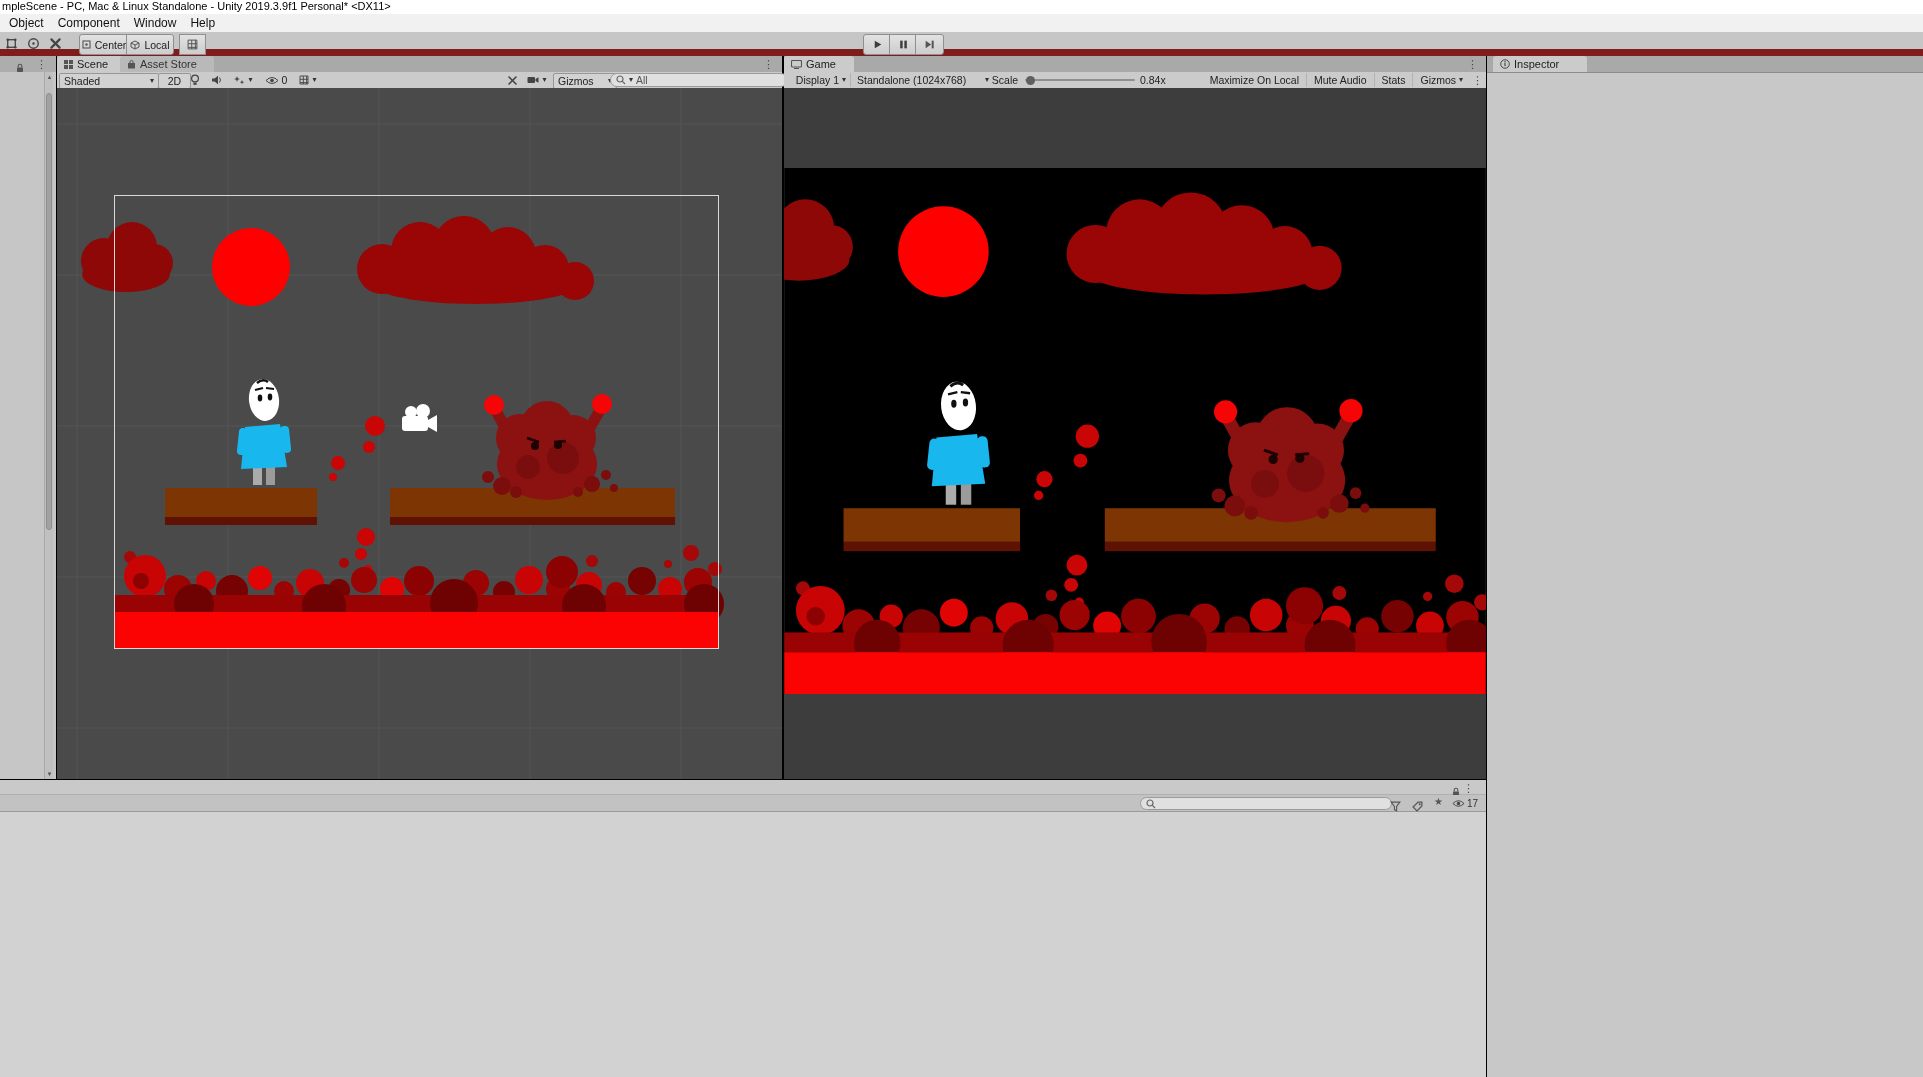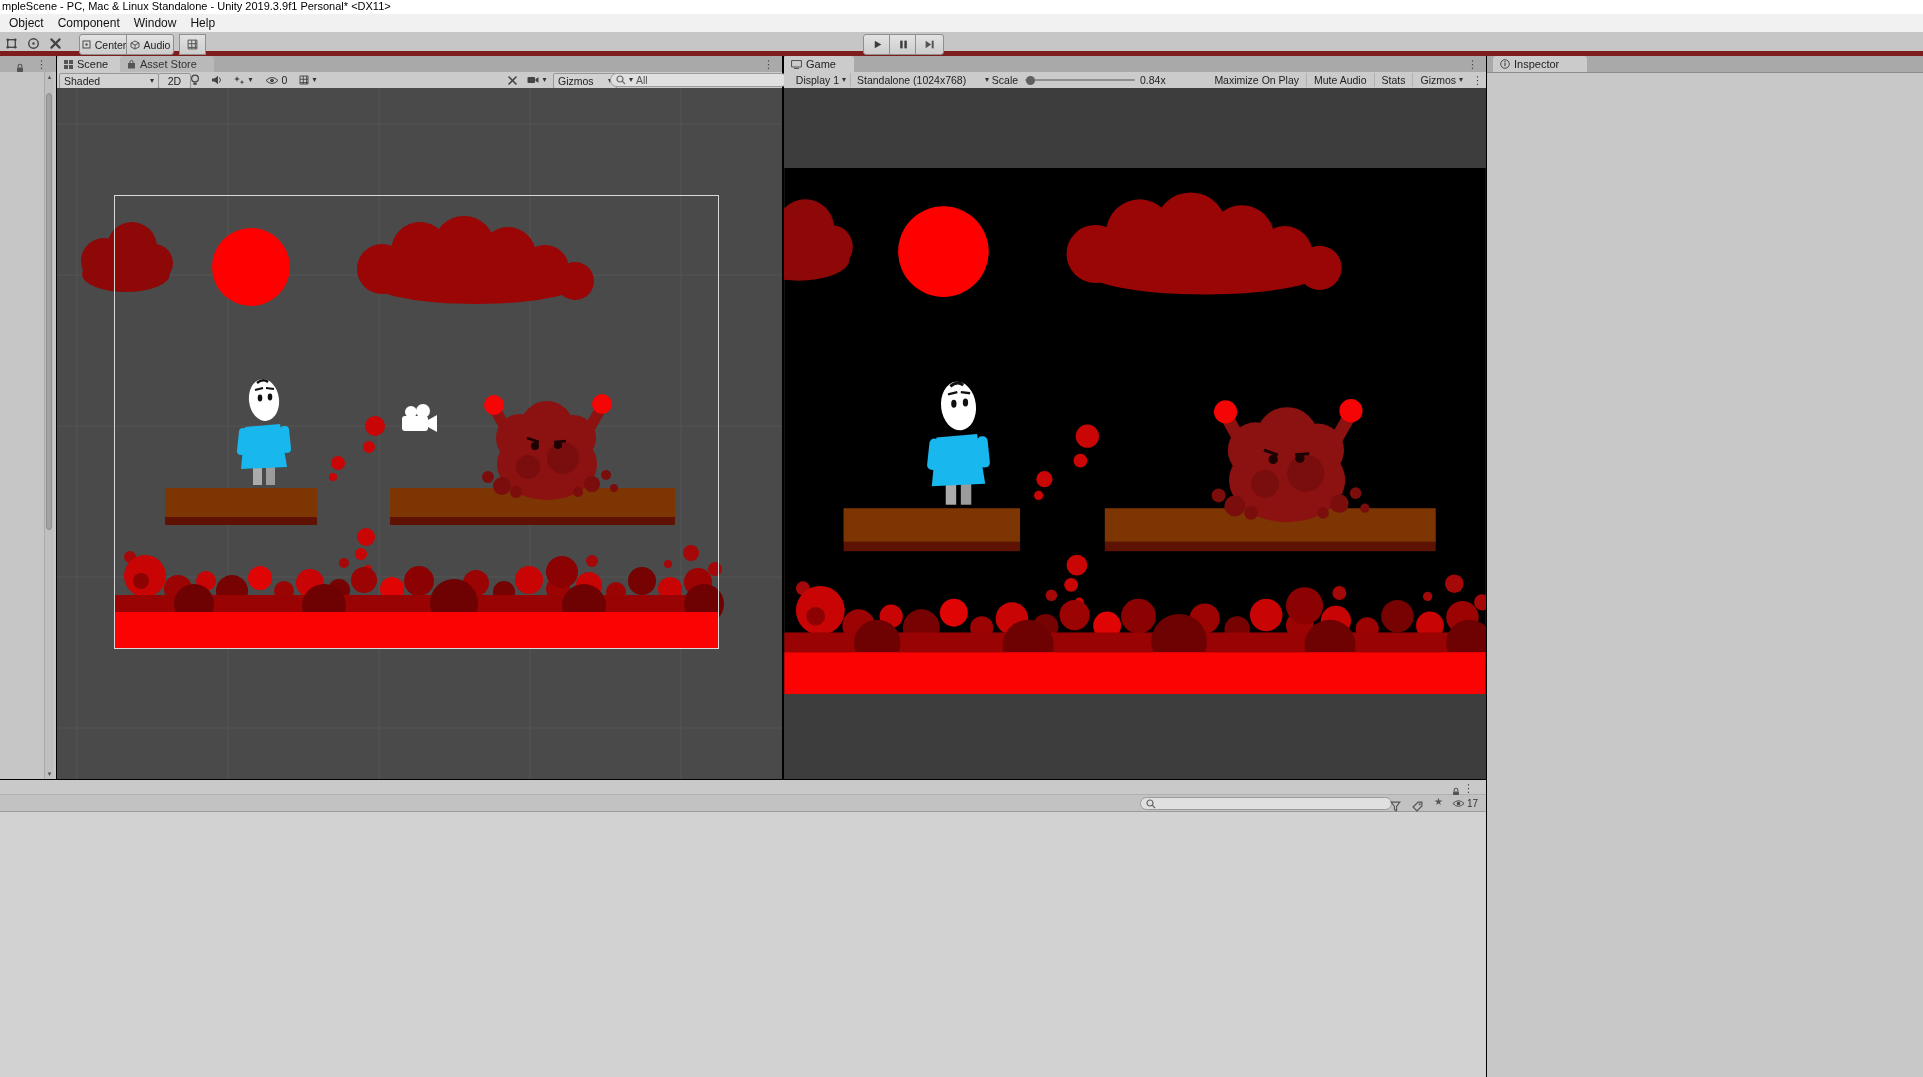"Center" .maintoolbar { border-bottom: 5px solid #7f1d1d -> 7px solid #7f1d1d }
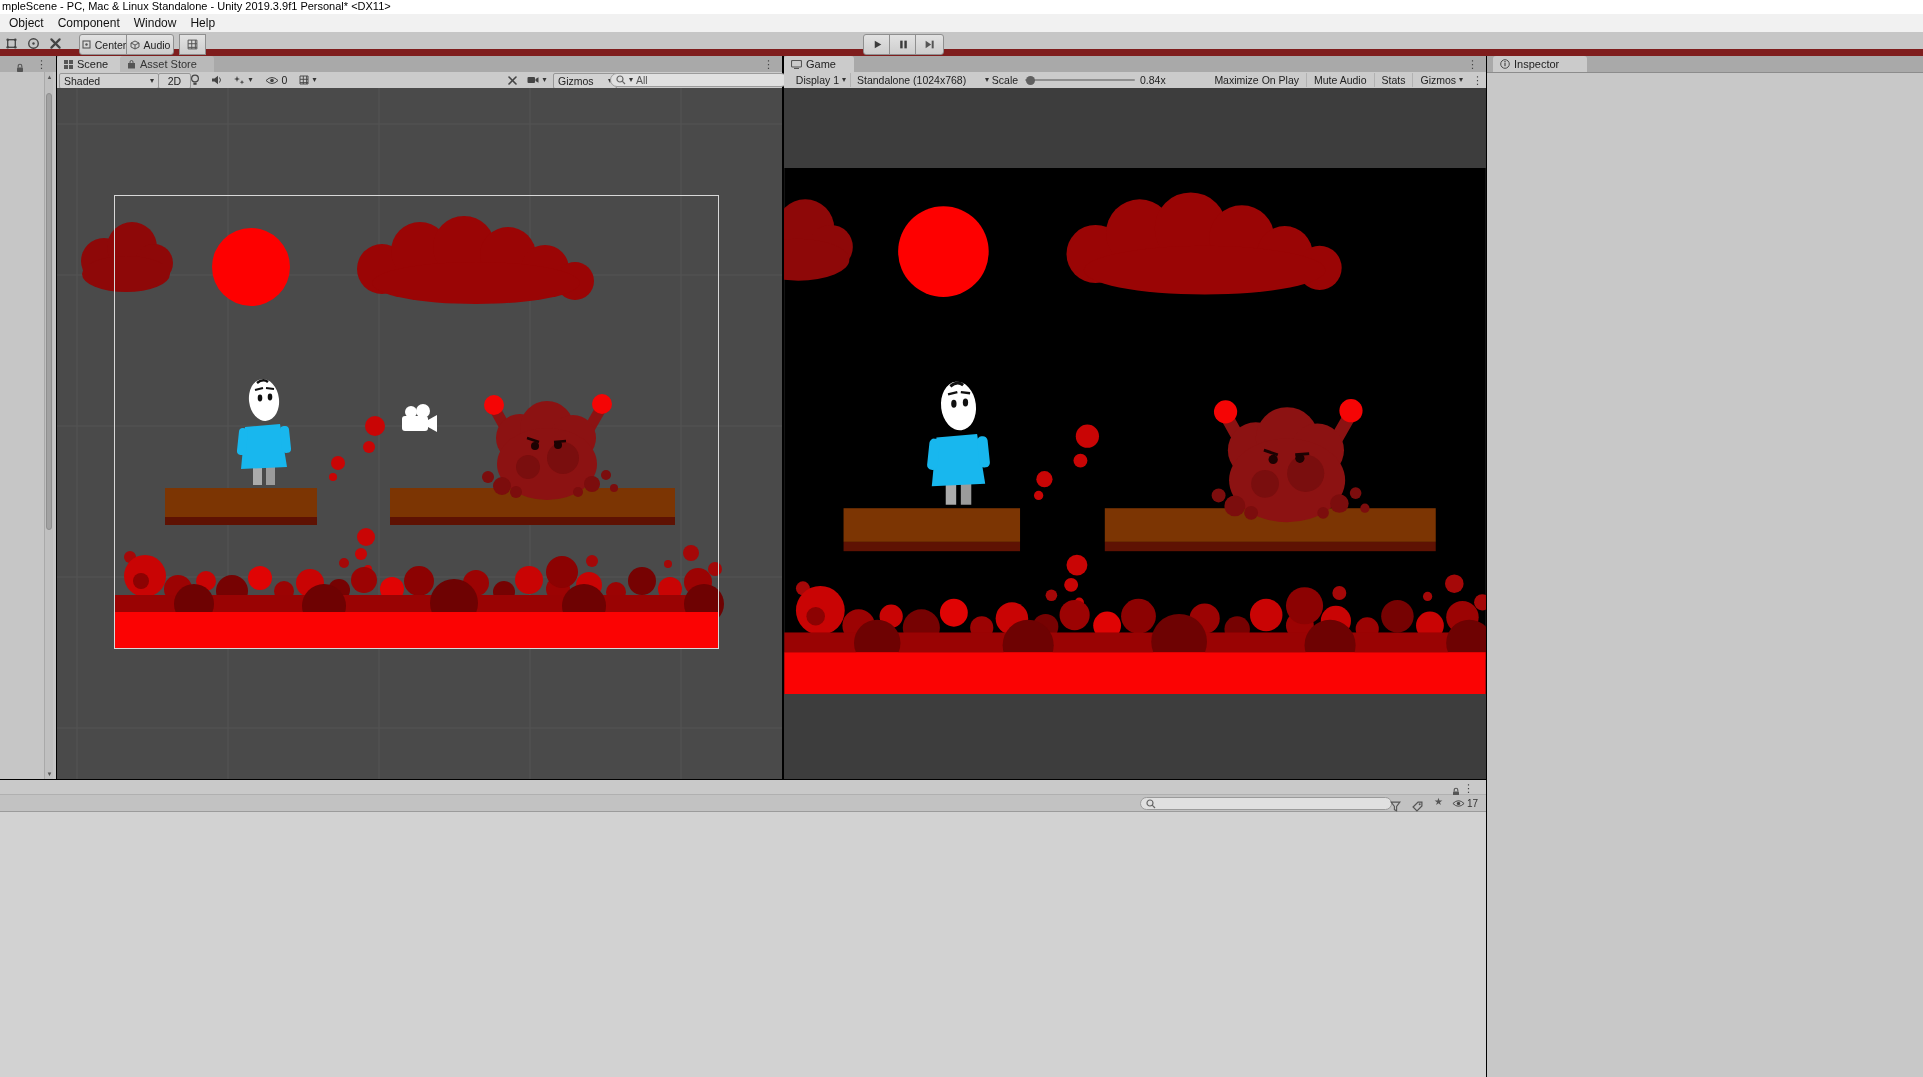"Audio" span { text: Audio -> Local }
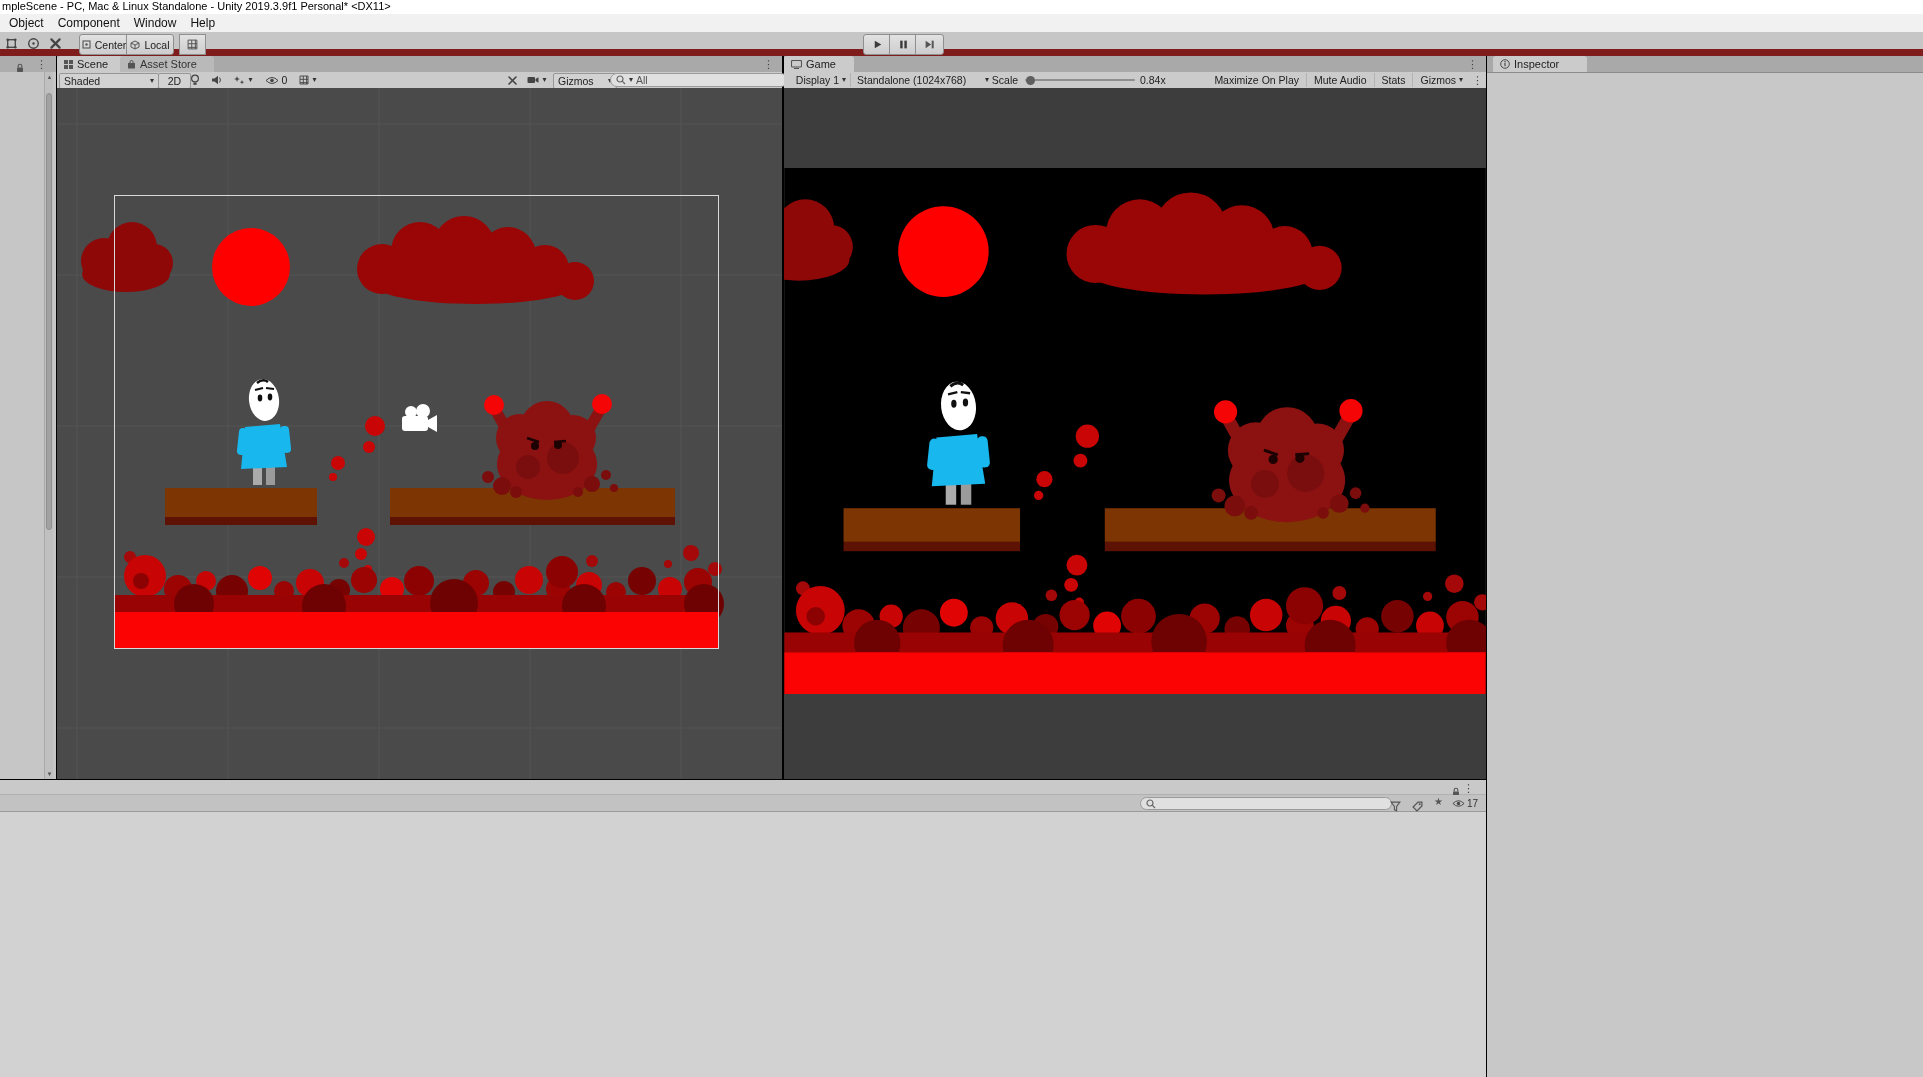"Maximize On Play" span { text: Play -> Local }
